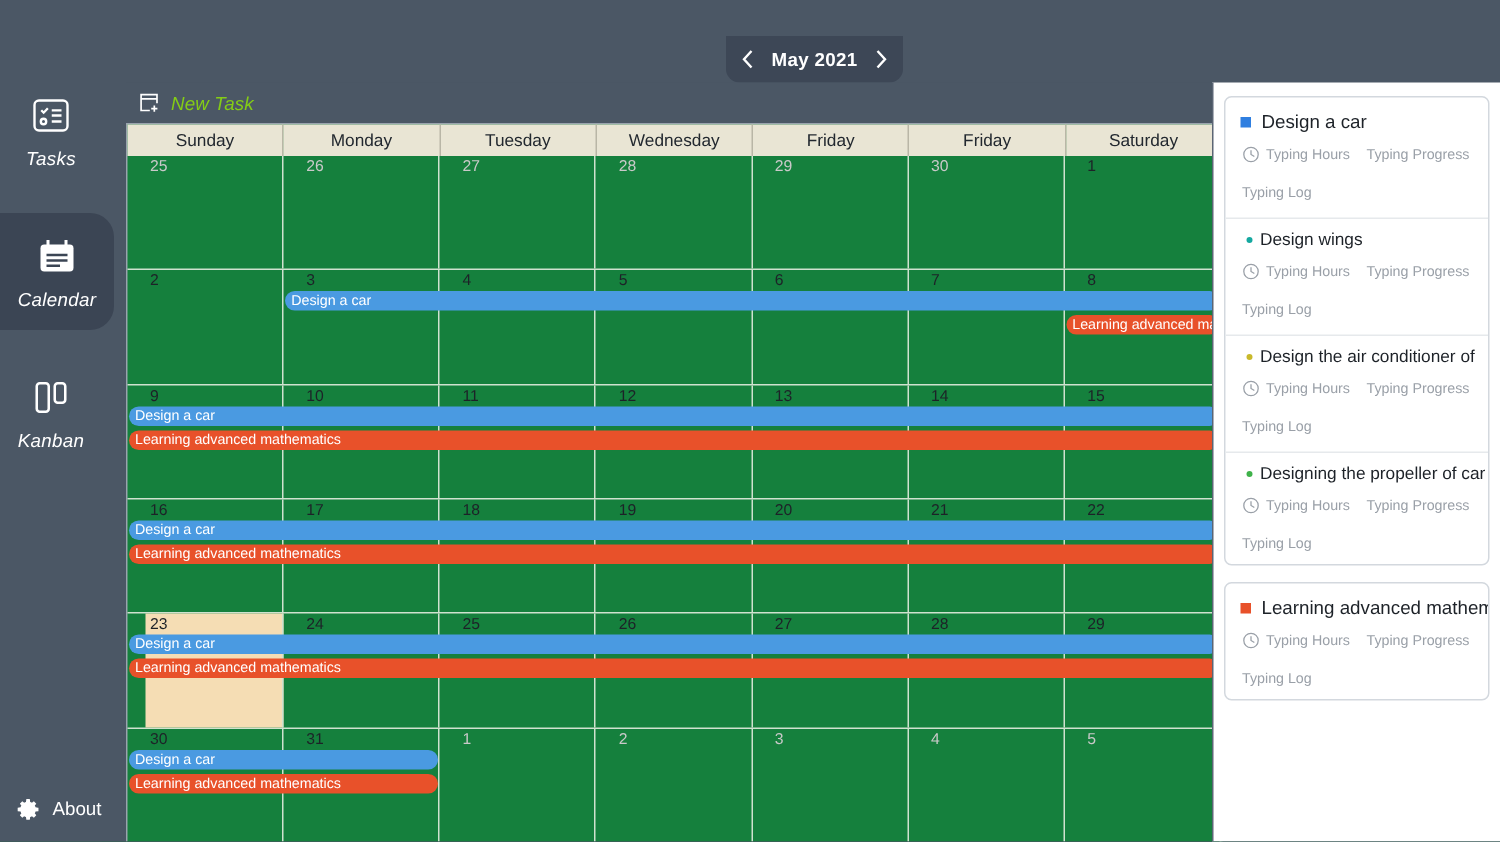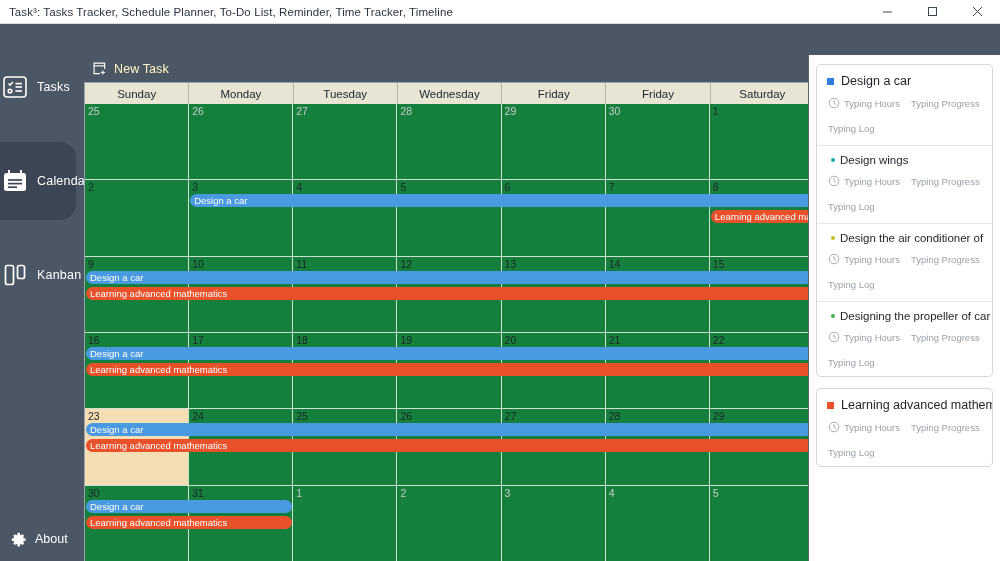"Task³: Tasks Tracker, Schedule Planner," div.titlebar { html: <div> <div>Task³: Tasks Tracker, Schedule Planner, To-Do List, Reminder, Time Tracker, Timeline</div> <div> <div> <svg> <line></line> </svg> </div> <div> <svg> <rect></rect> </svg> </div> <div> <svg> <line></line> <line></line> </svg> </div> </div> </div> -> none }
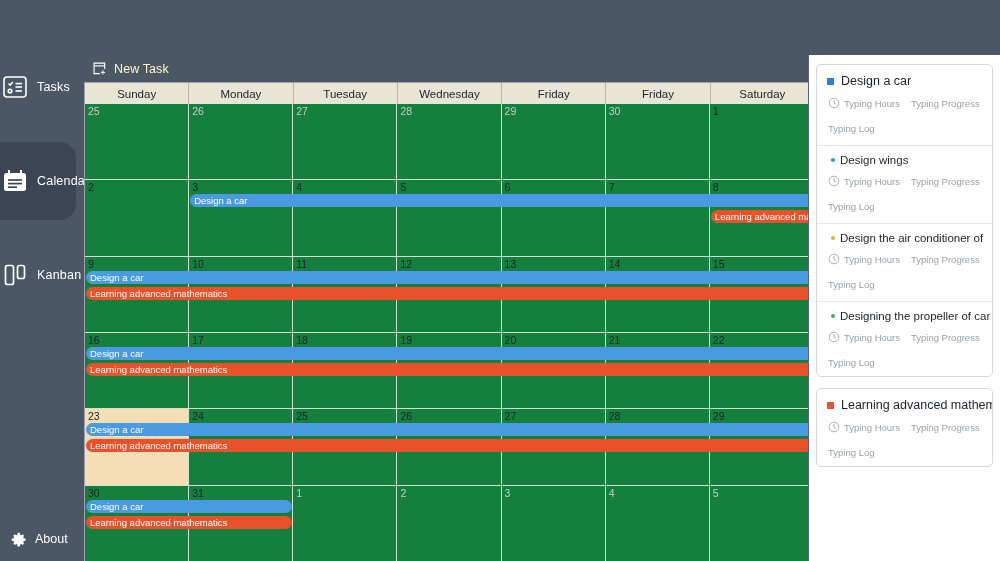"May 2021" div.monthnav { html: none -> <div> <span> <svg> <polyline></polyline> </svg> </span> <span>May 2021</span> <span> <svg> <polyline></polyline> </svg> </span> </div> }
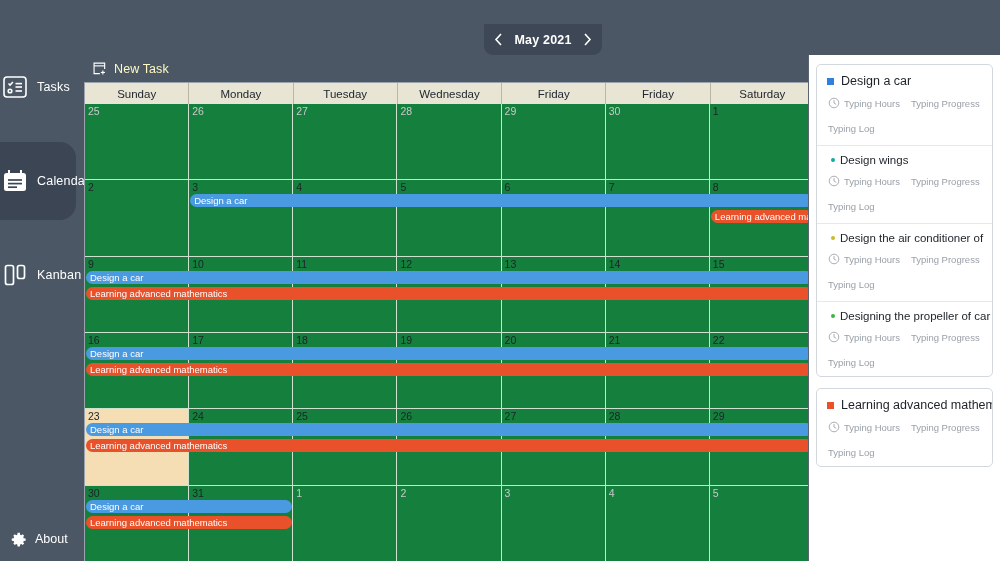"New Task" .newtask { color: #fef9c3 -> #84cc16; font-style: none -> italic }
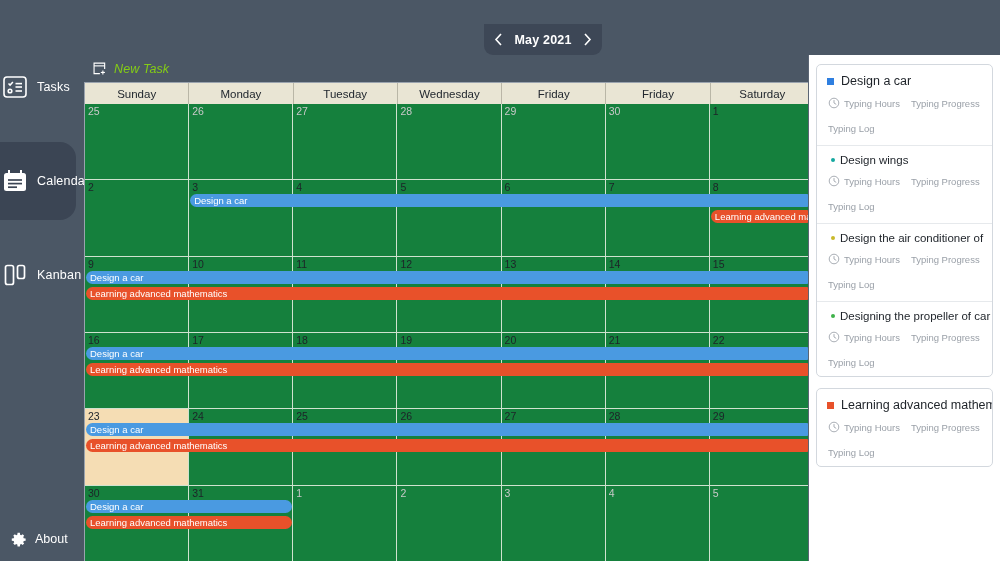"Tasks" .rail-item { flex-direction: none -> column; font-style: none -> italic; justify-content: flex-start -> center }
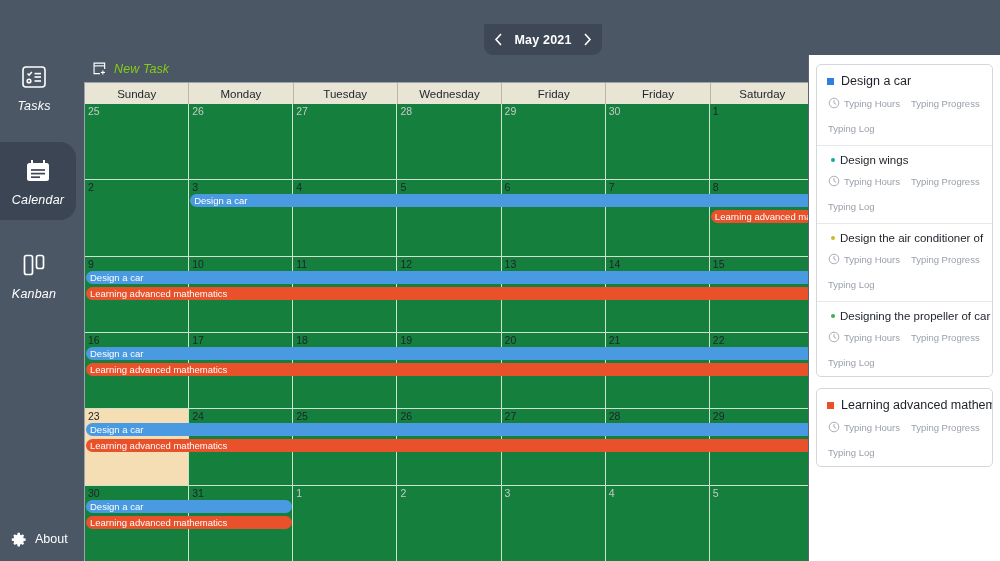"25" .daycell { margin-left: none -> 12px }
